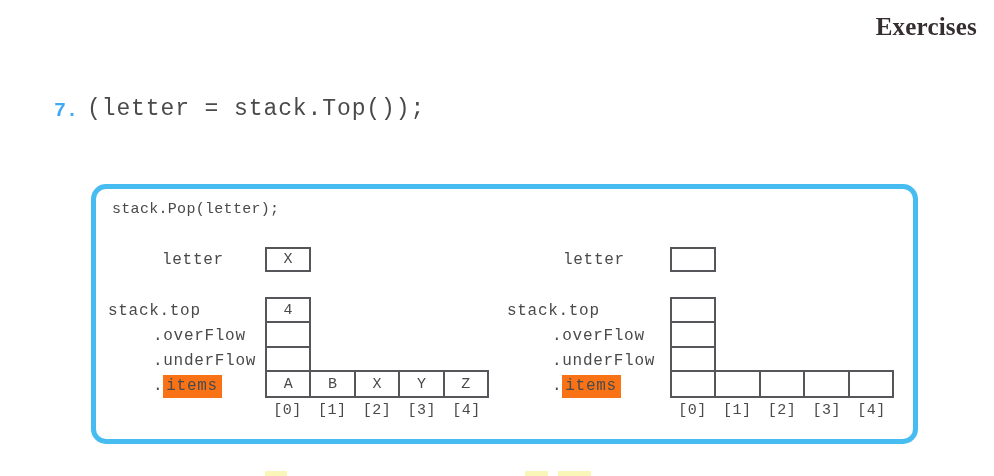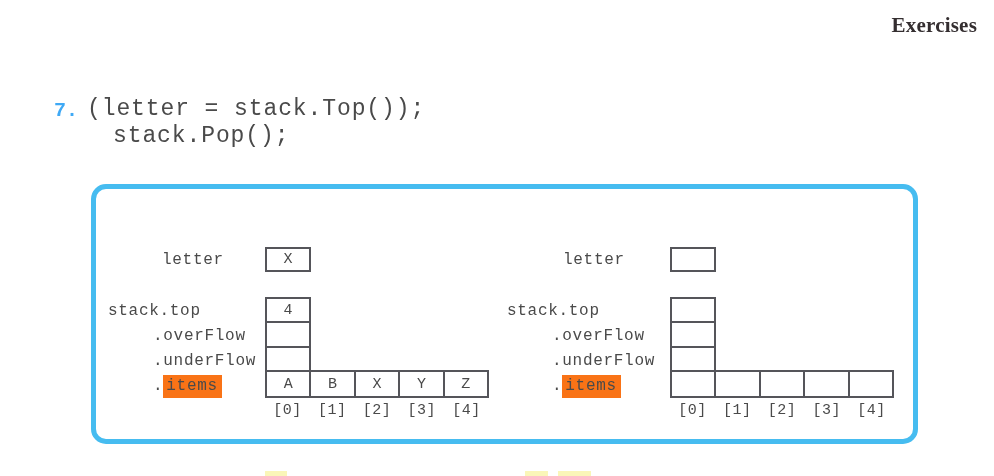"Exercises" .header { font-size: 21px -> 25px }
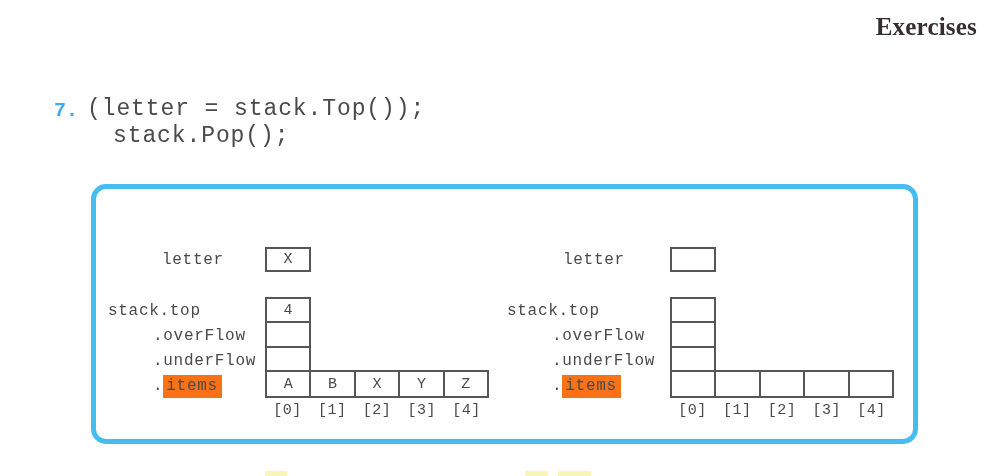"stack.Pop();" div.mono { html: <div>stack.Pop();</div> -> none }
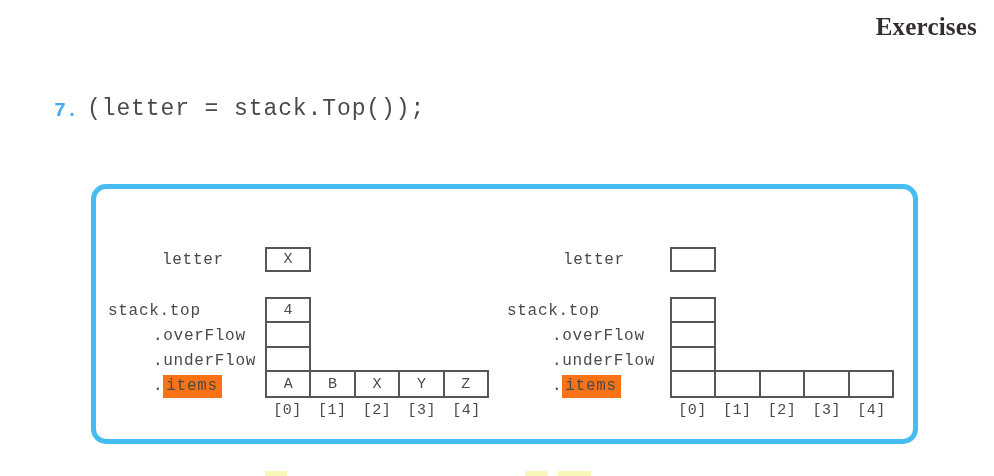"stack.Pop(letter);" div.mono { html: none -> <div>stack.Pop(letter);</div> }
